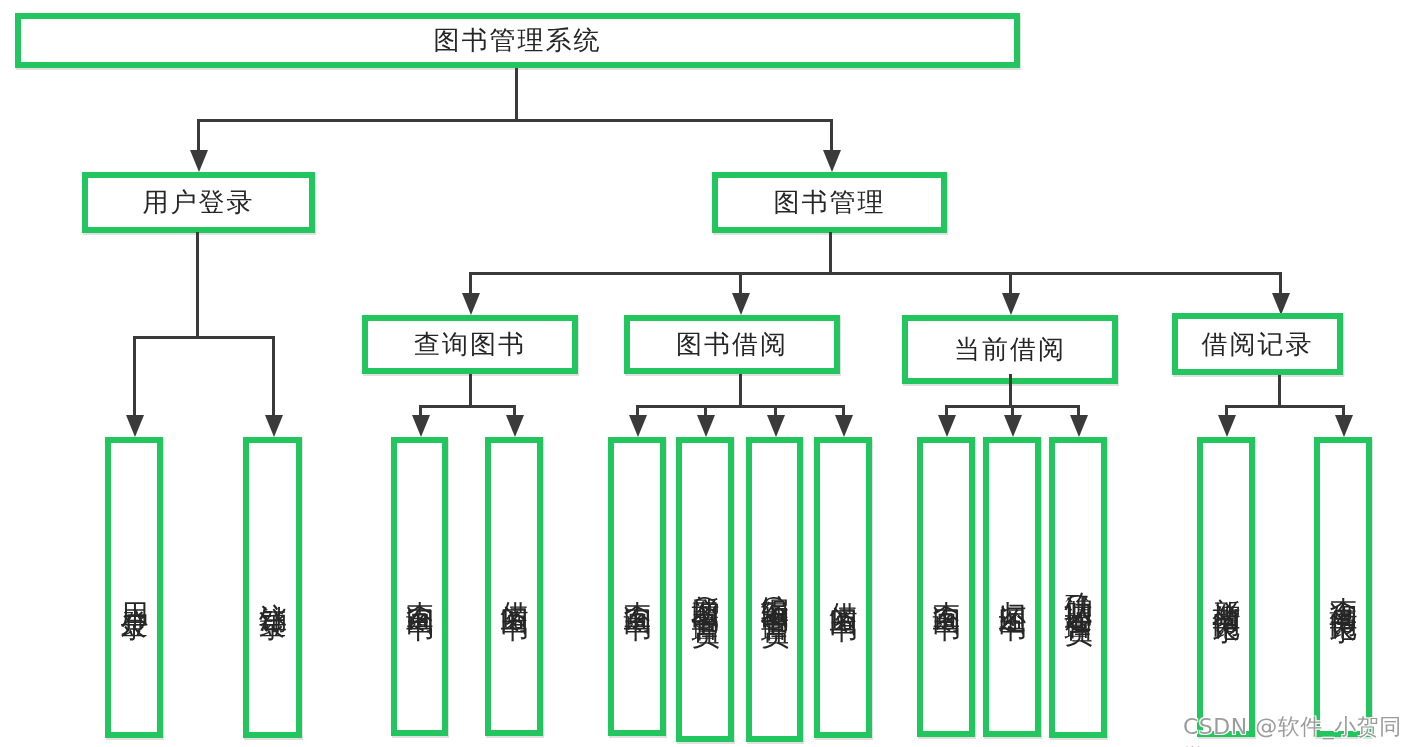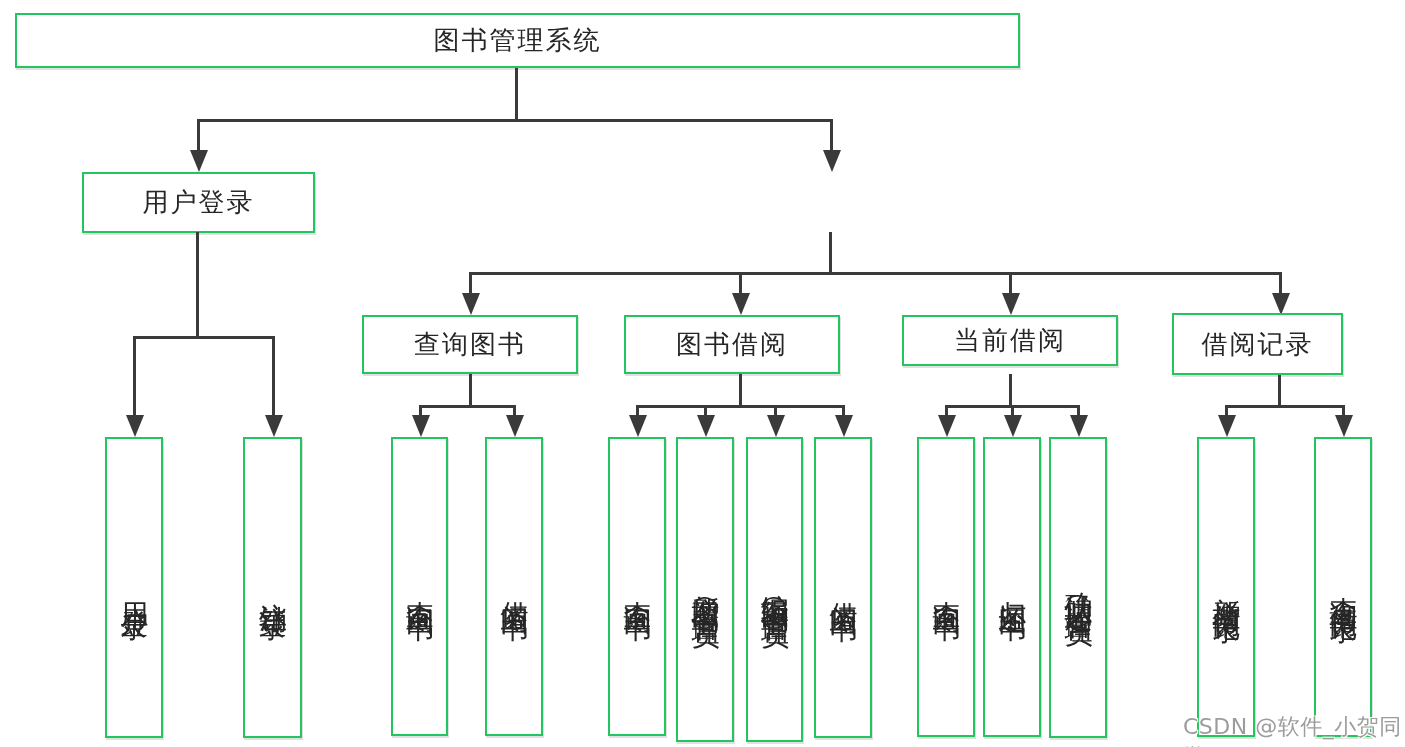"图书管理系统" .box { border: 2px solid #22c55e -> 6px solid #22c55e }
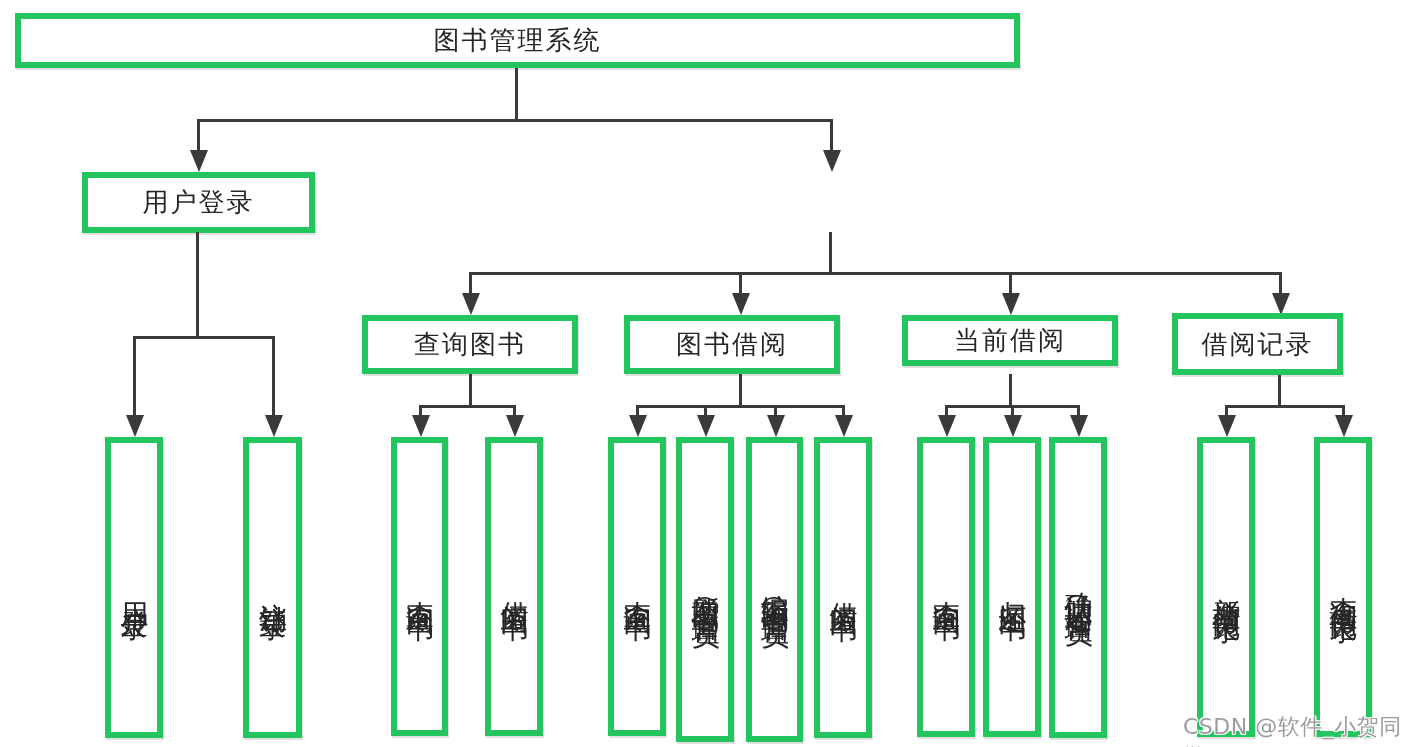"图书管理" div.box { html: none -> <div>图书管理</div> }
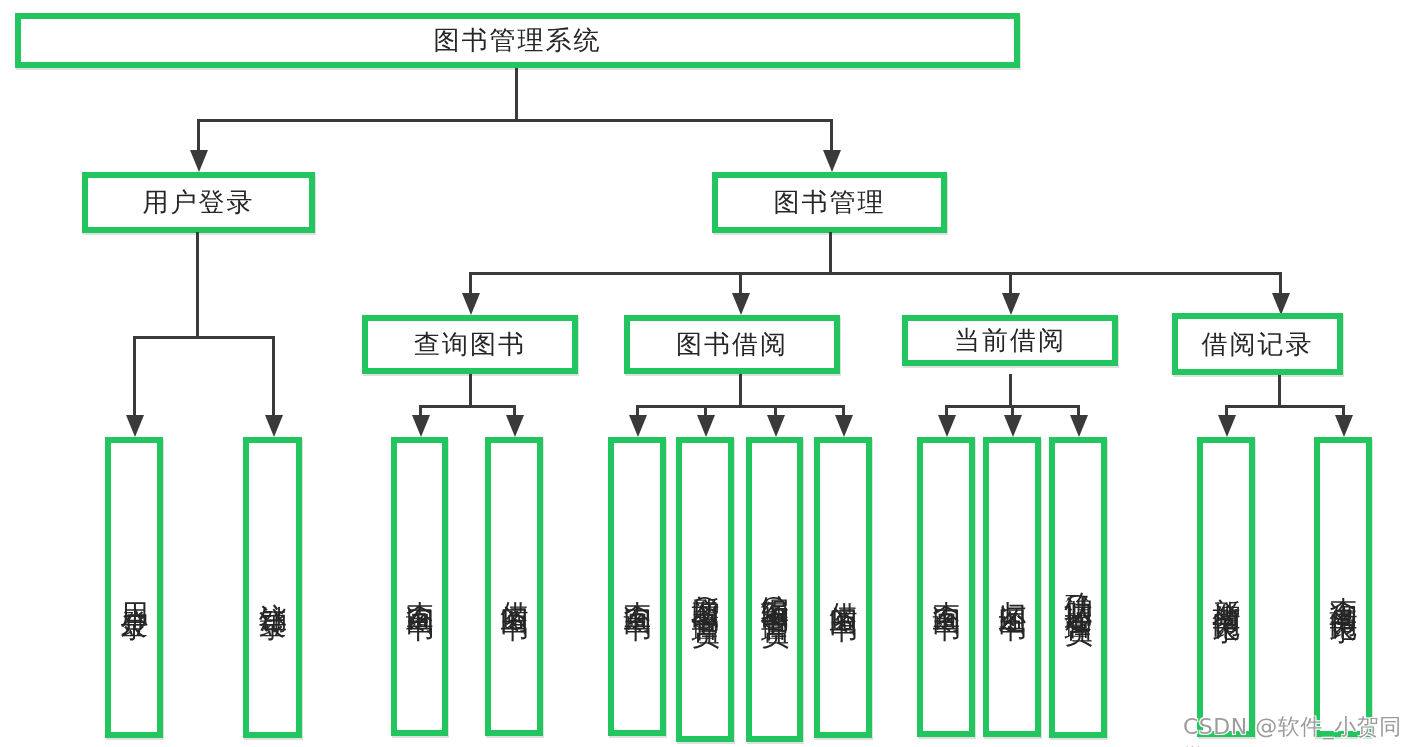"当前借阅" div.box { height: 51px -> 69px }
